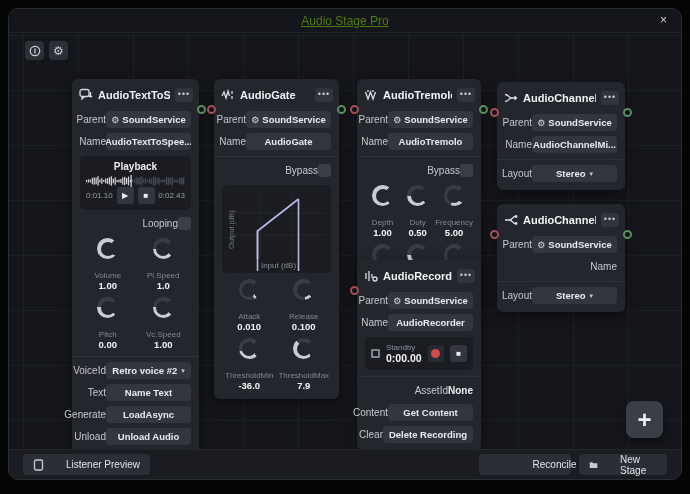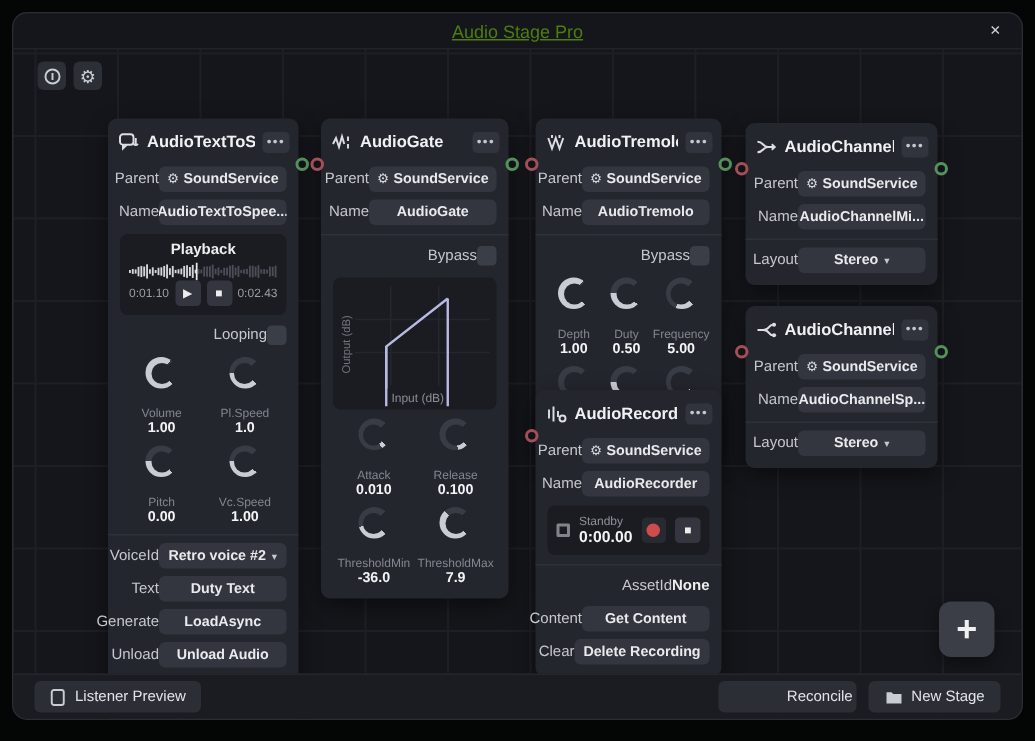"AudioChannelSp..." span.ctl { html: <span>AudioChannelSp...</span> -> none }
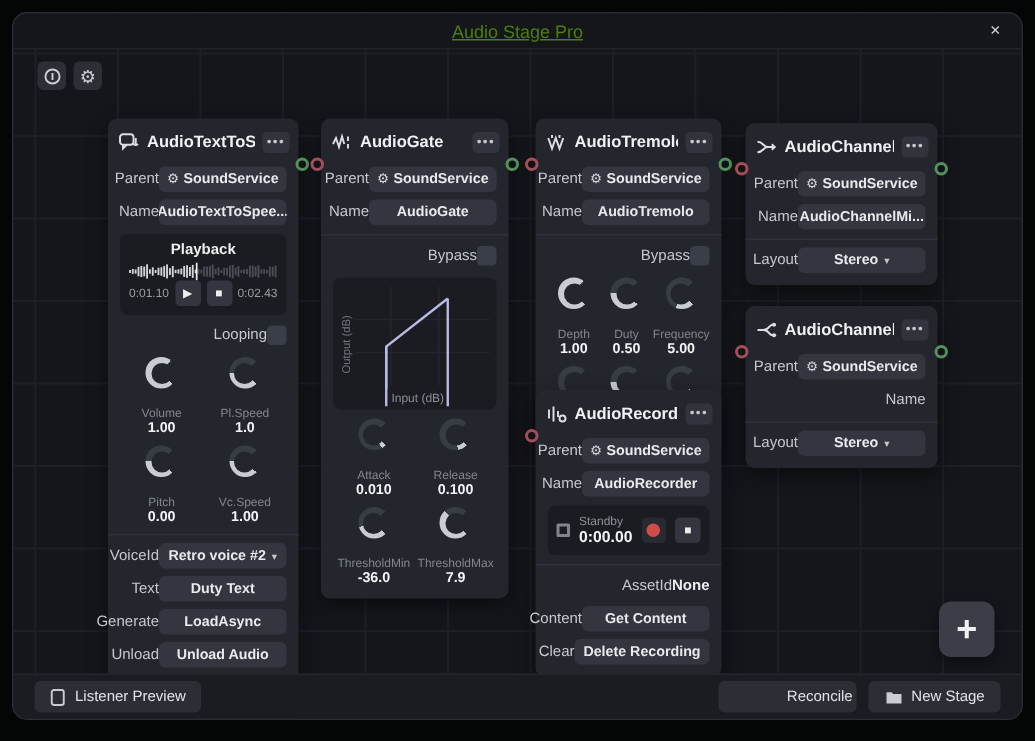"Duty Text" span.ctl { text: Duty -> Name }
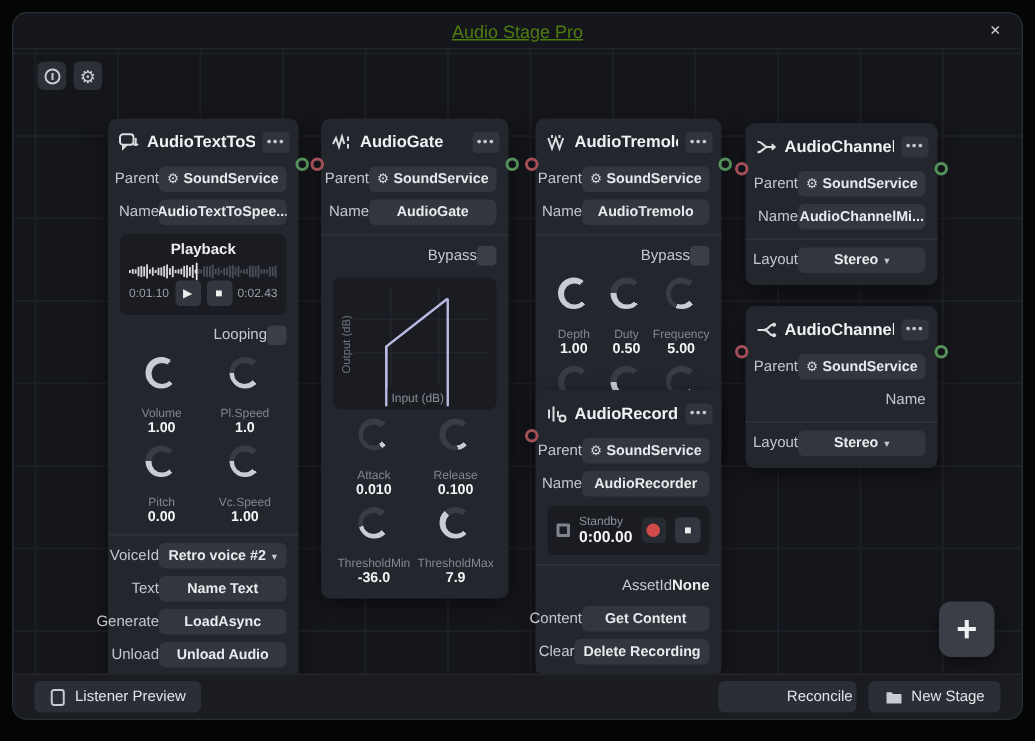"Listener Preview" .bbtn { gap: 6px -> 22px }
